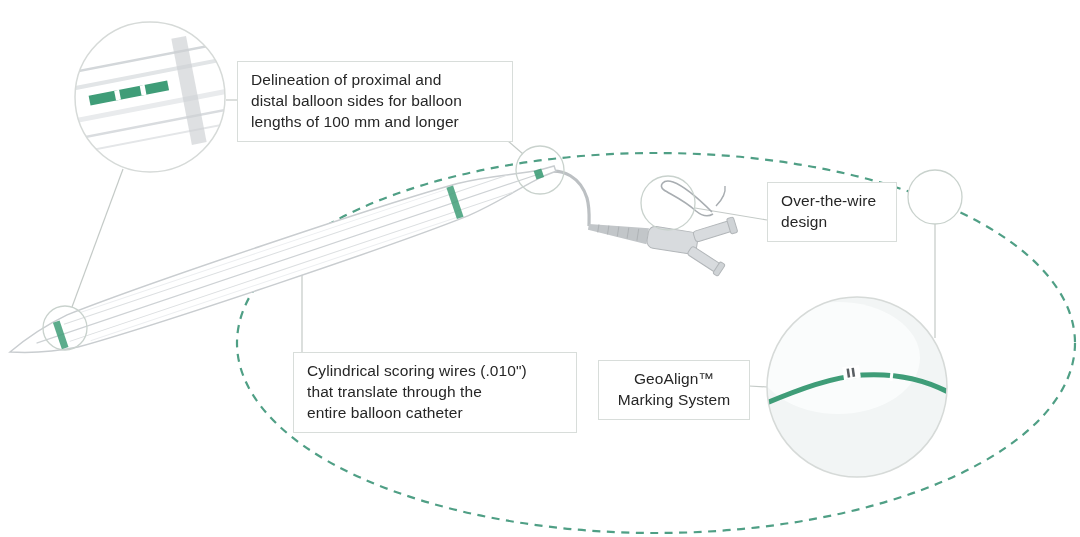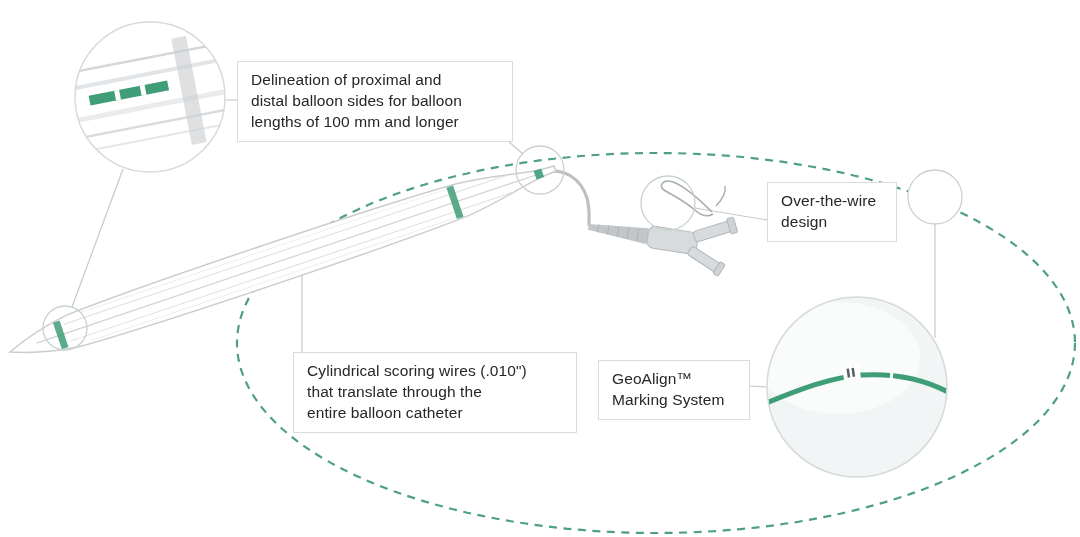"GeoAlign™" div.box { text-align: none -> center }
